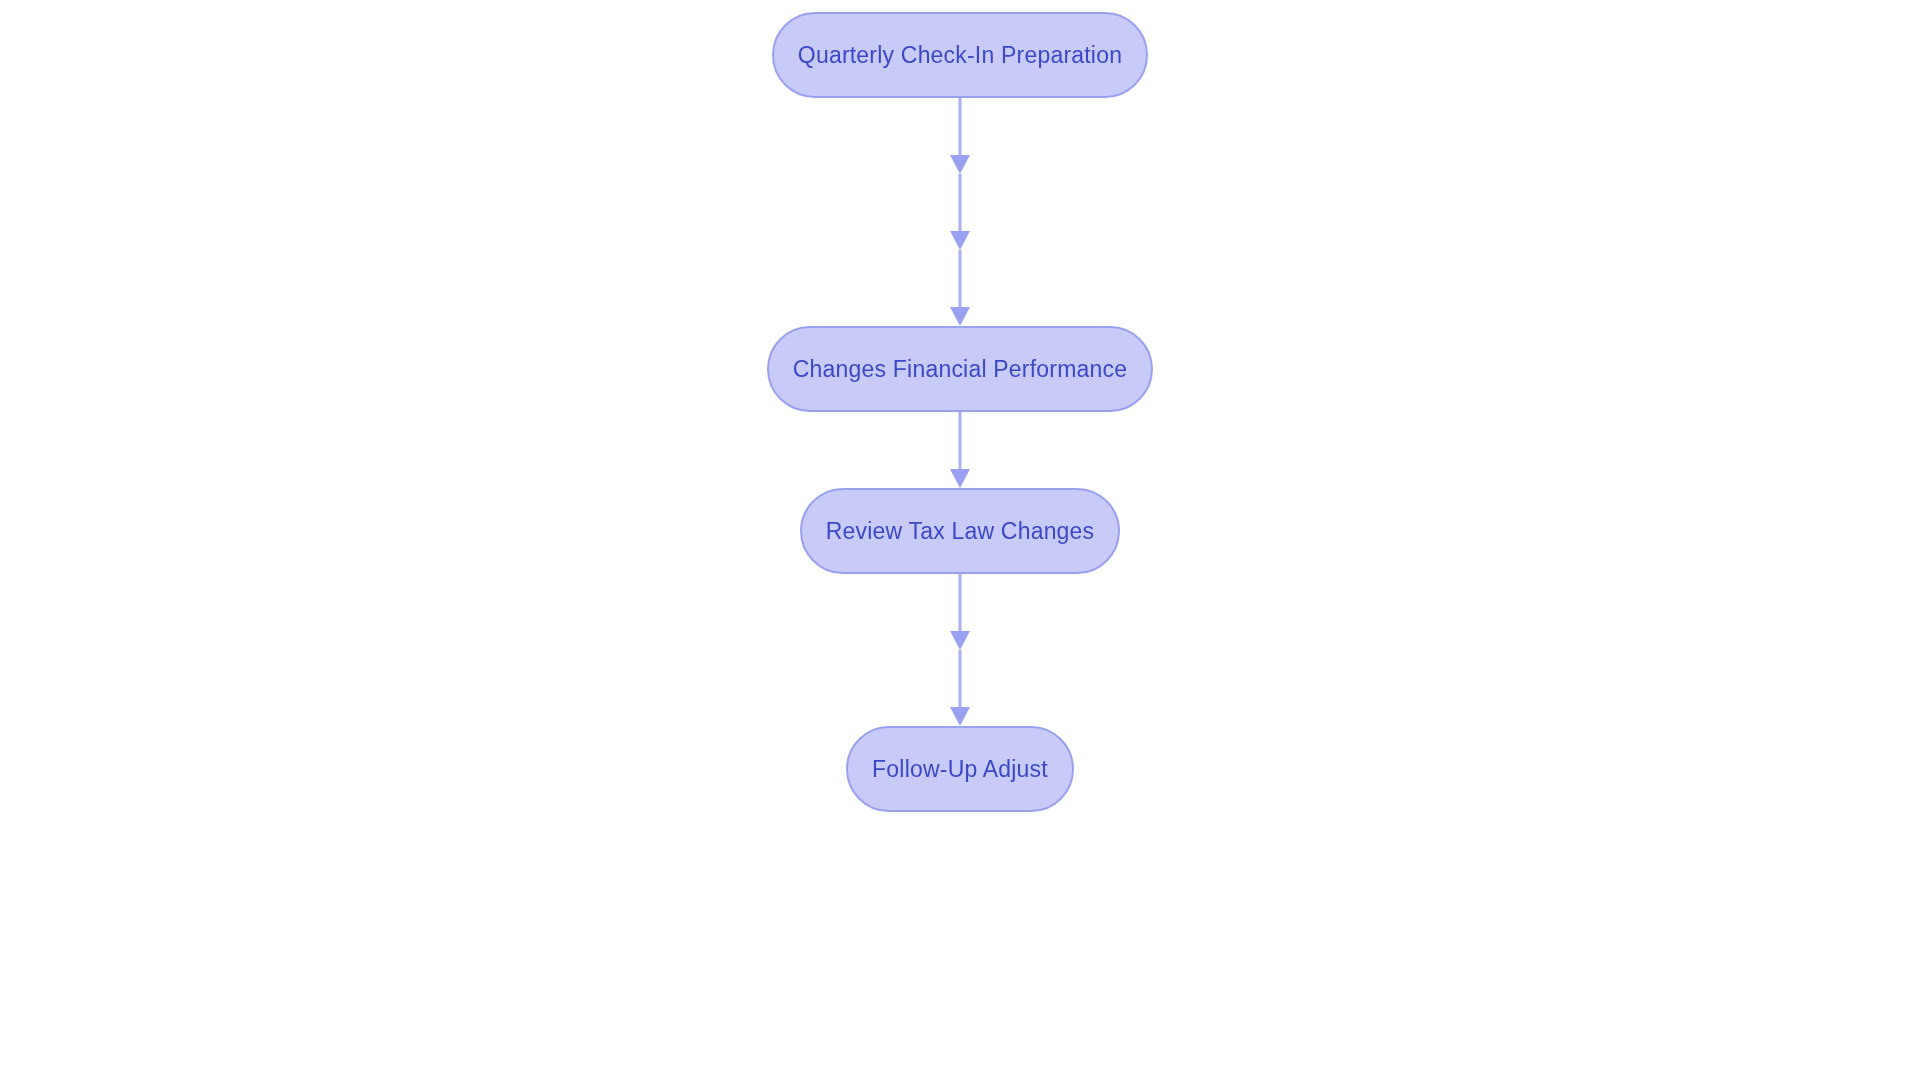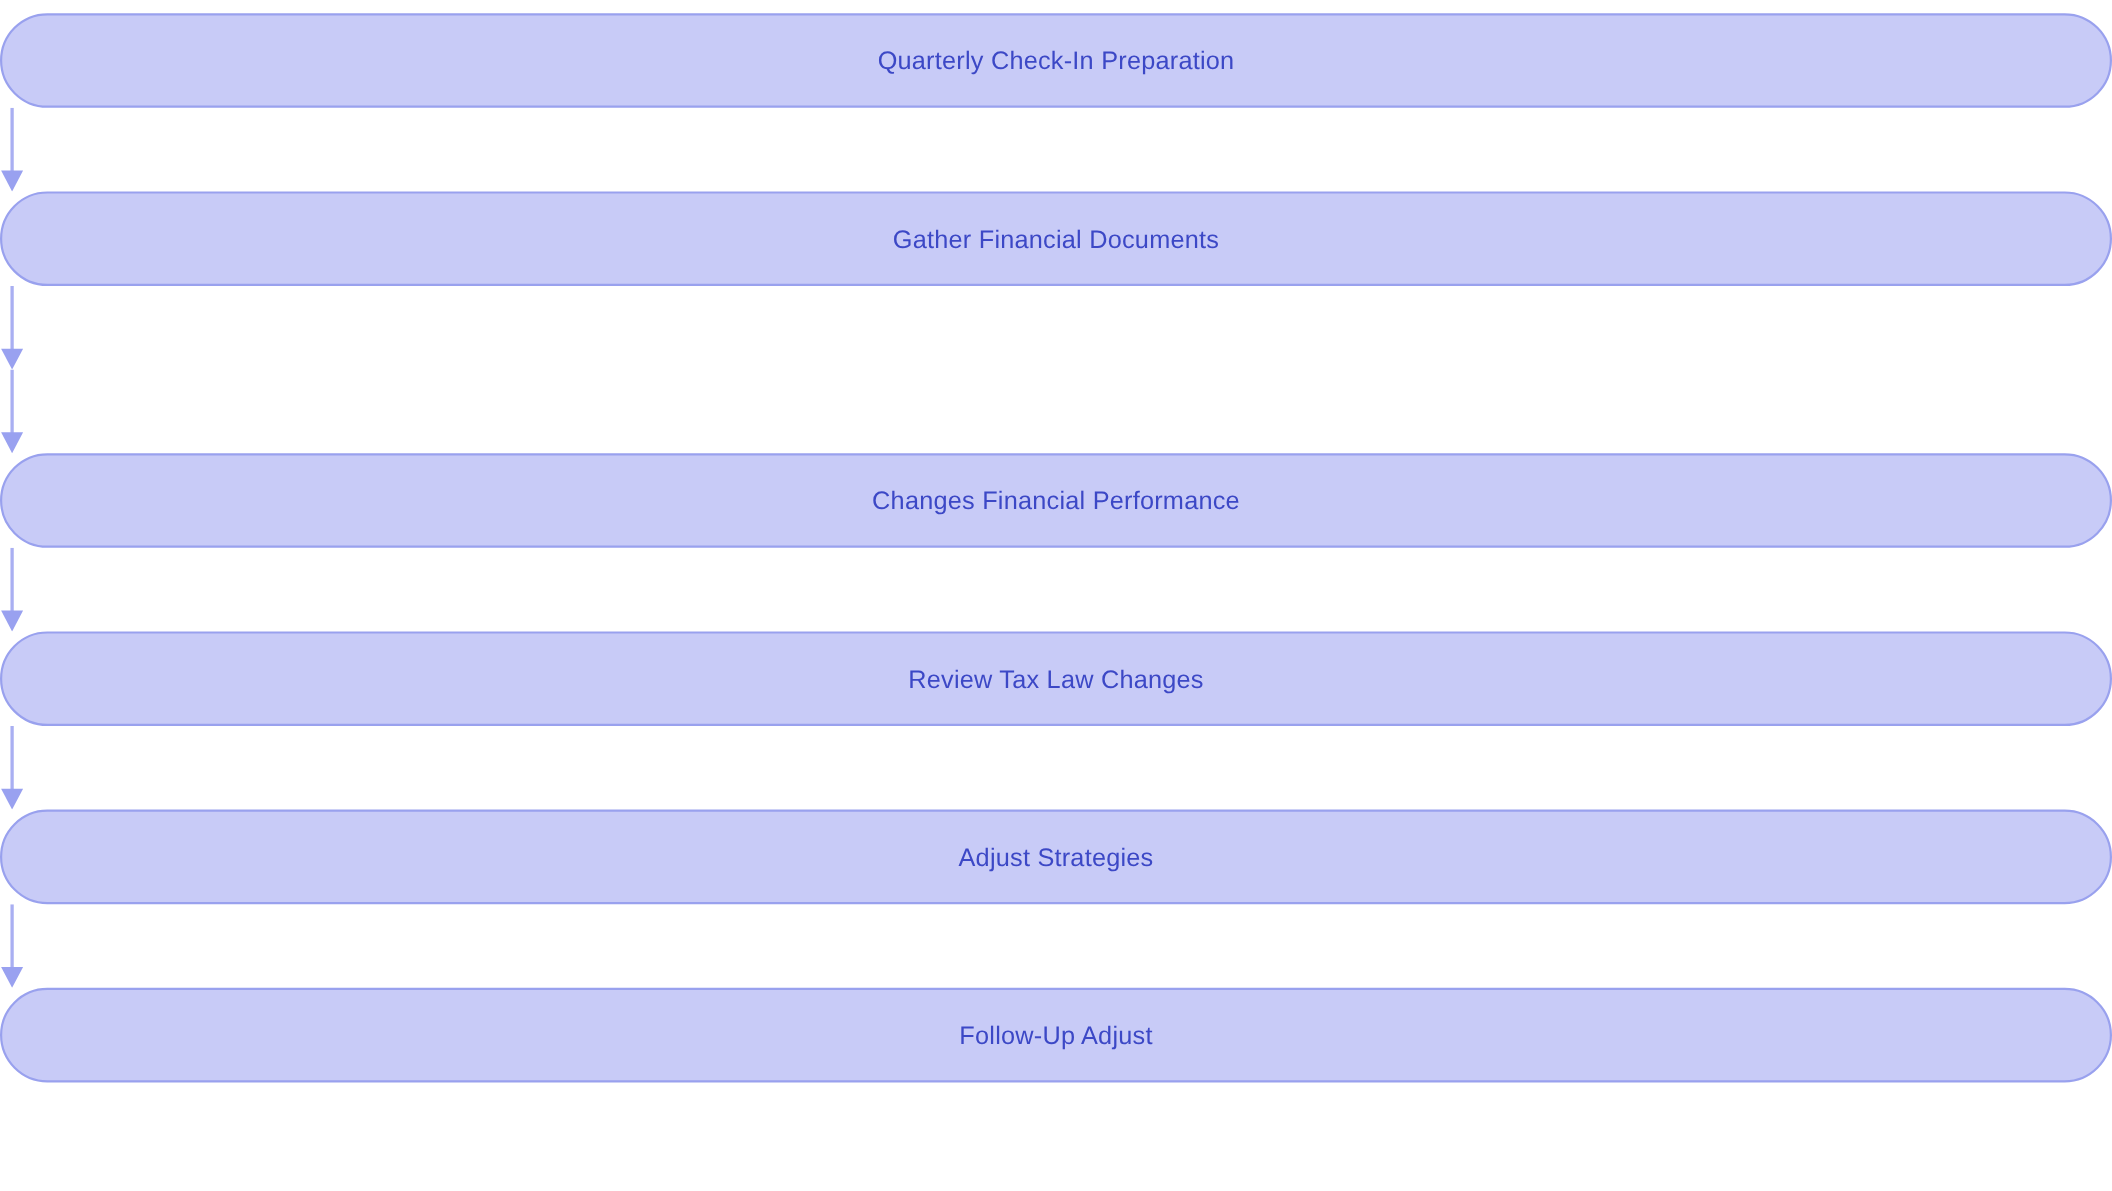"Quarterly Check-In Preparation" .flow { align-items: none -> center }
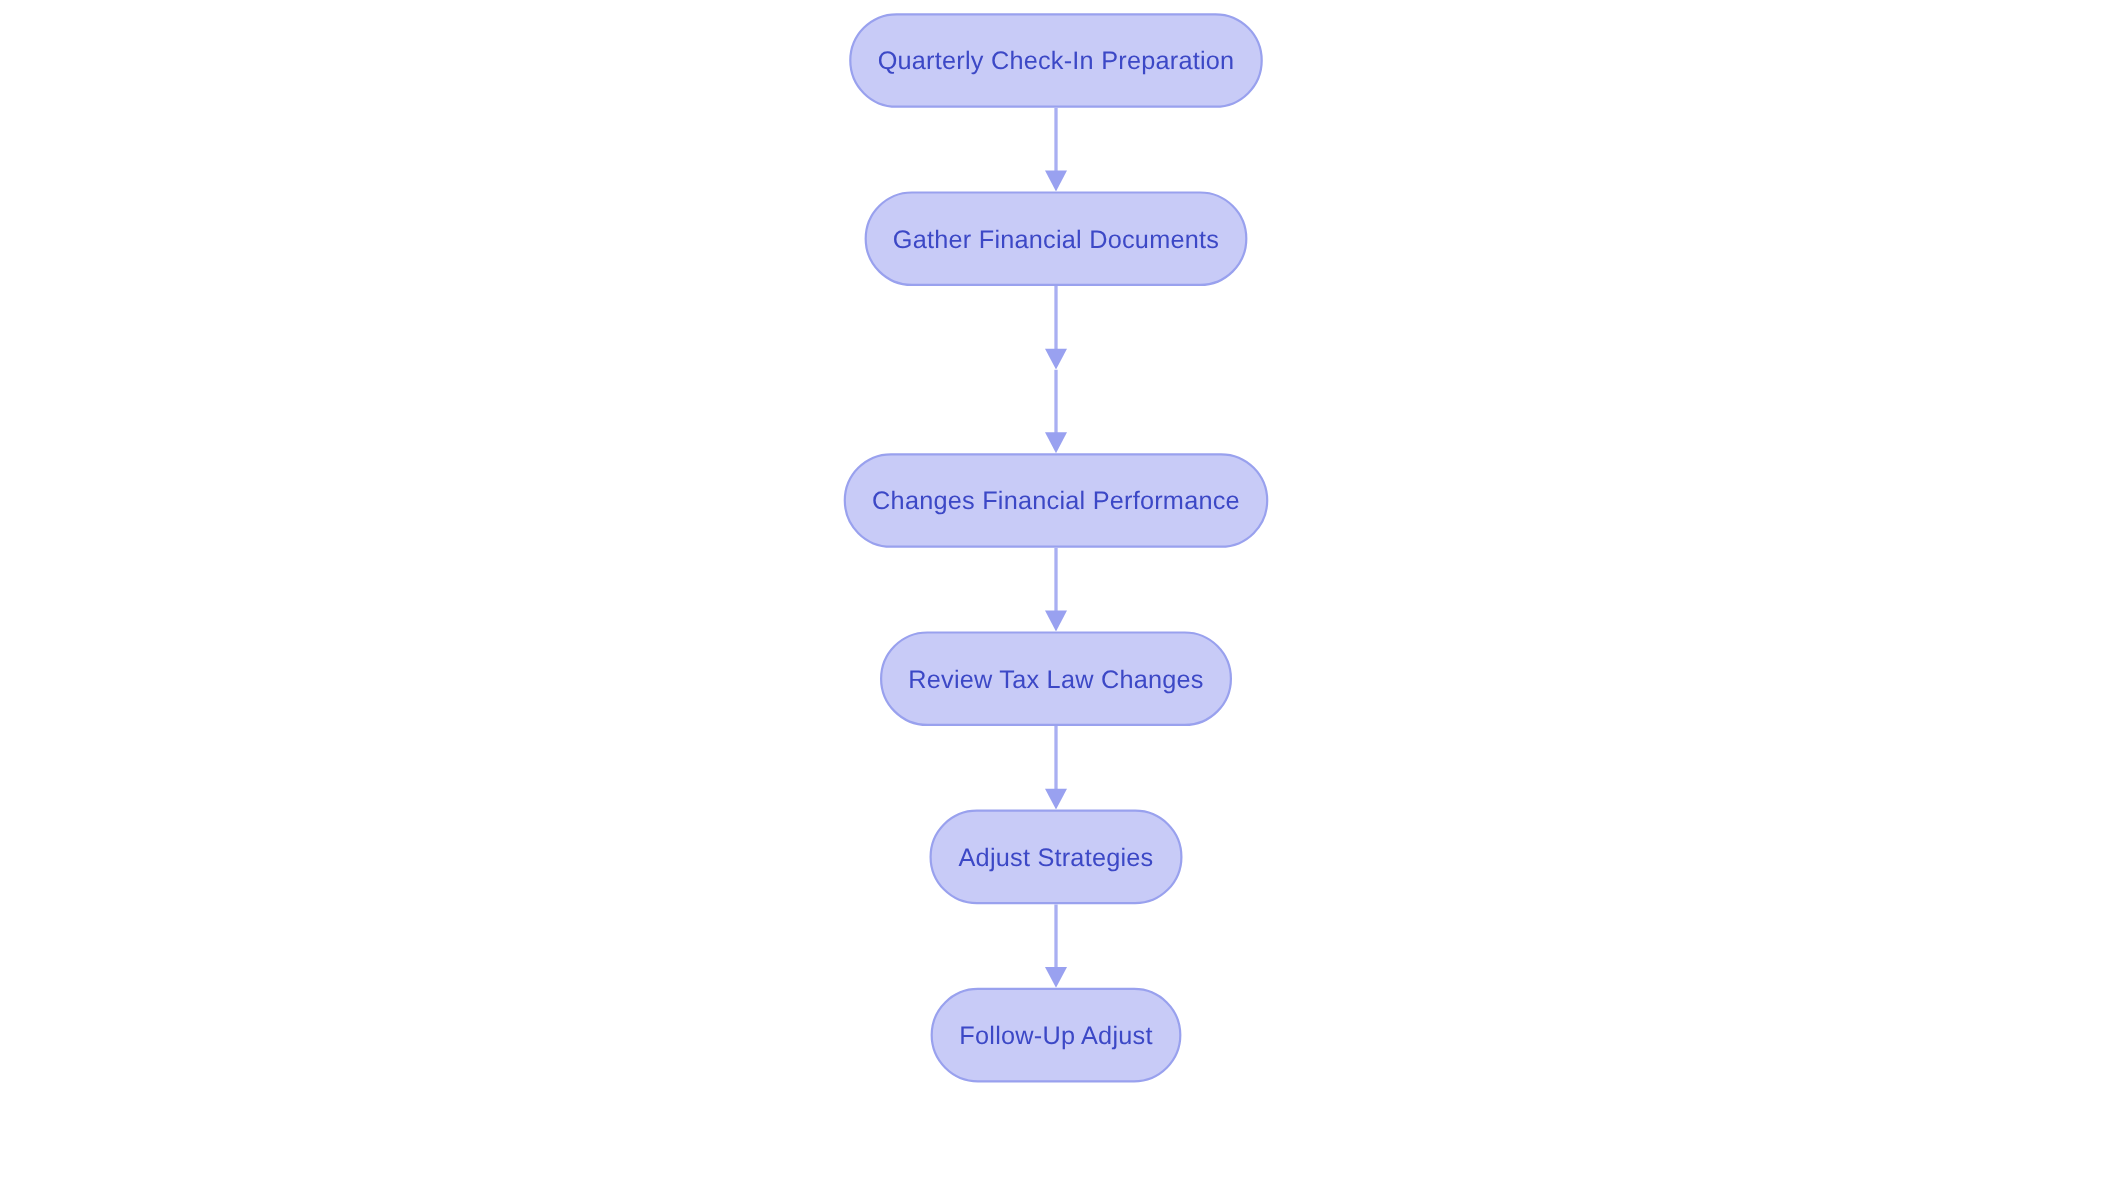"Gather Financial Documents" div.node { html: <div> <span>Gather Financial Documents</span> </div> -> none }
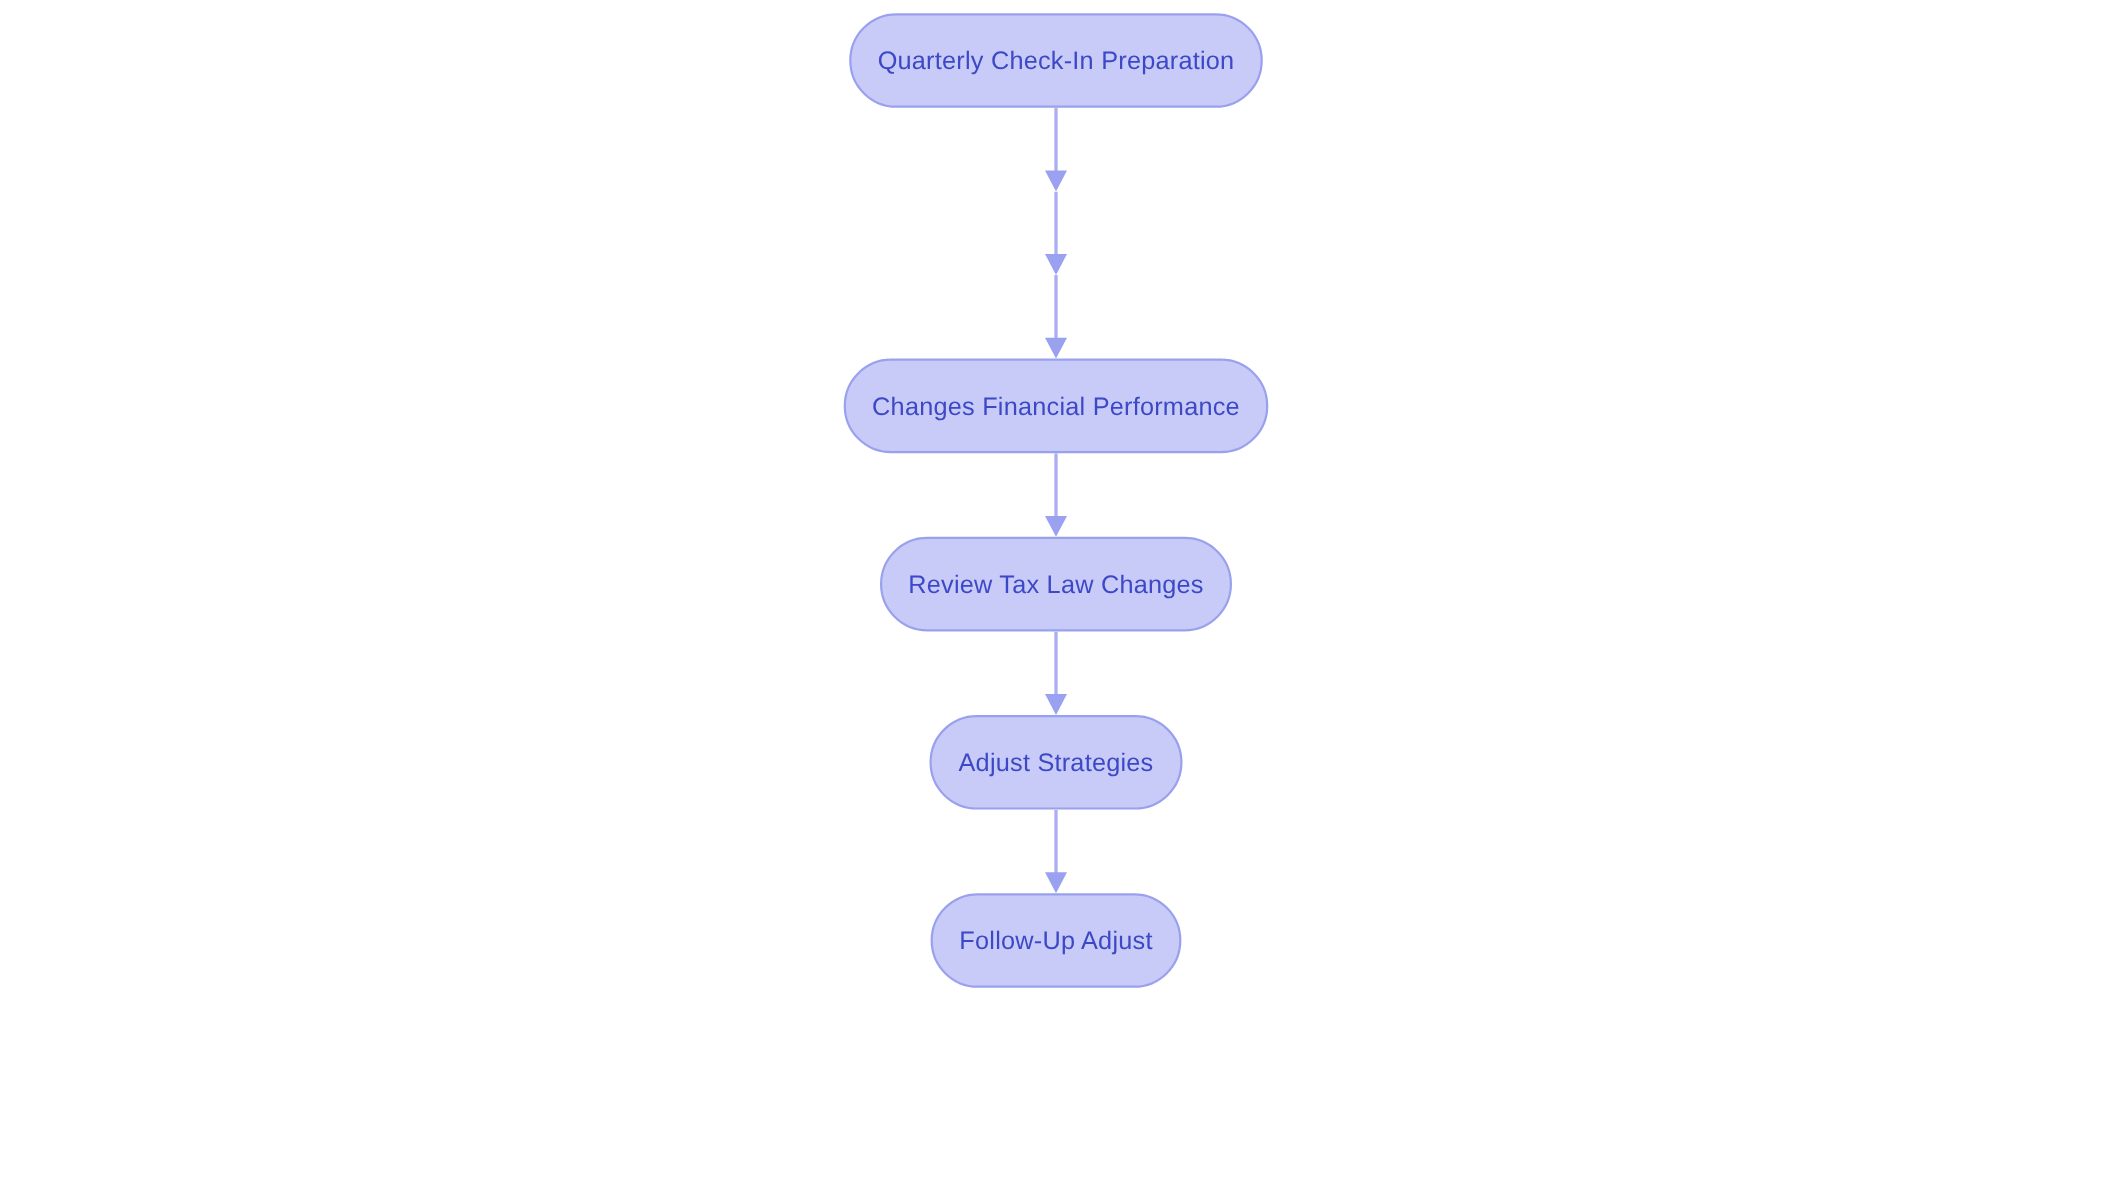"Adjust Strategies" div.node { html: <div> <span>Adjust Strategies</span> </div> -> none }
